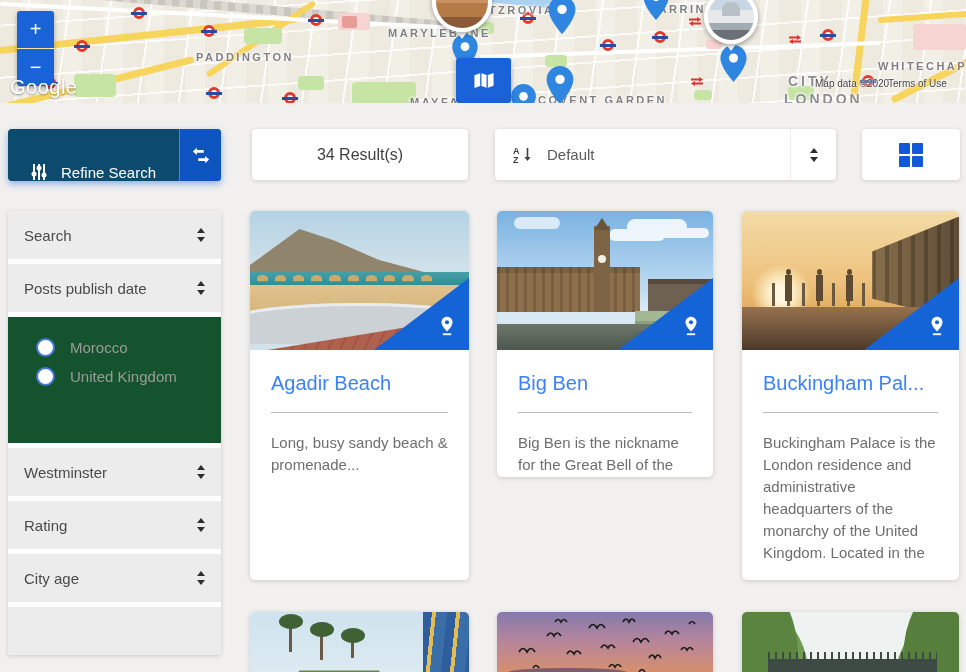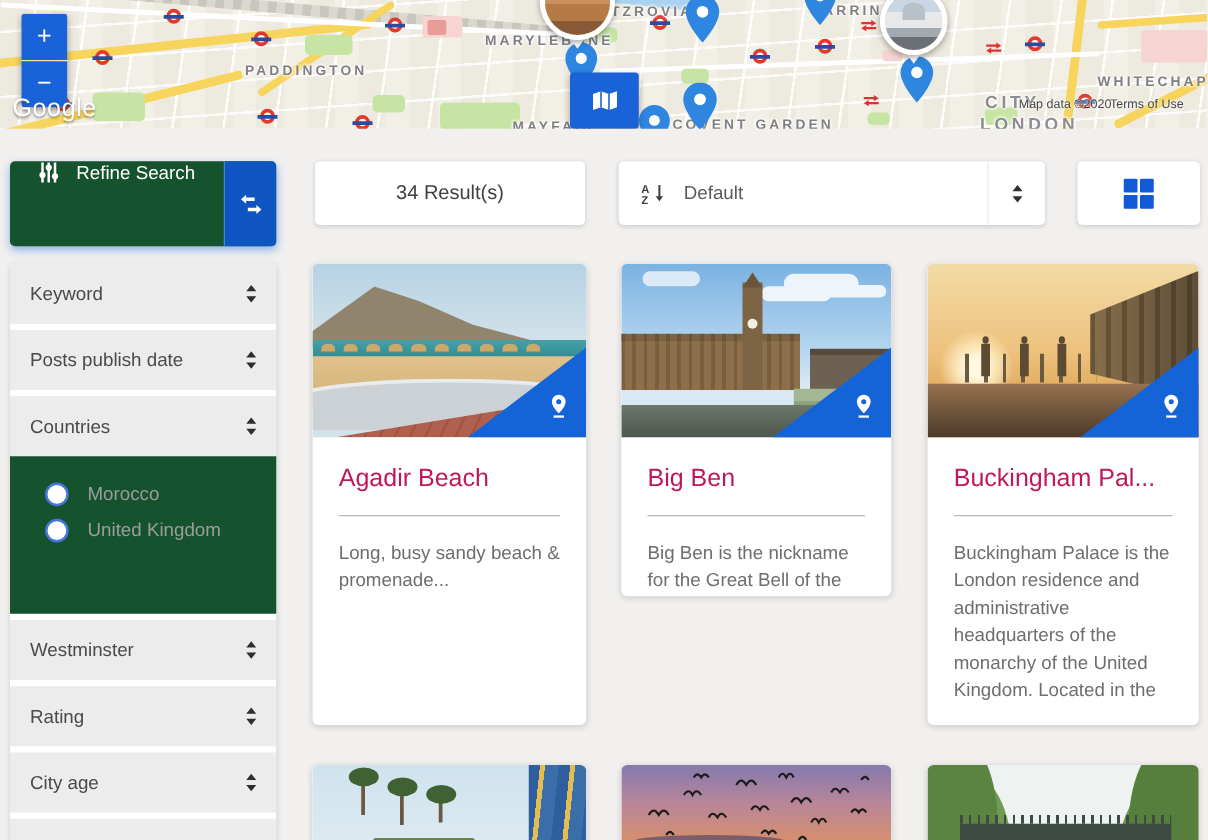"Refine Search" .refine-btn { align-items: flex-start -> flex-end; background: #14532d -> #0c4a6e; height: 68px -> 52px }
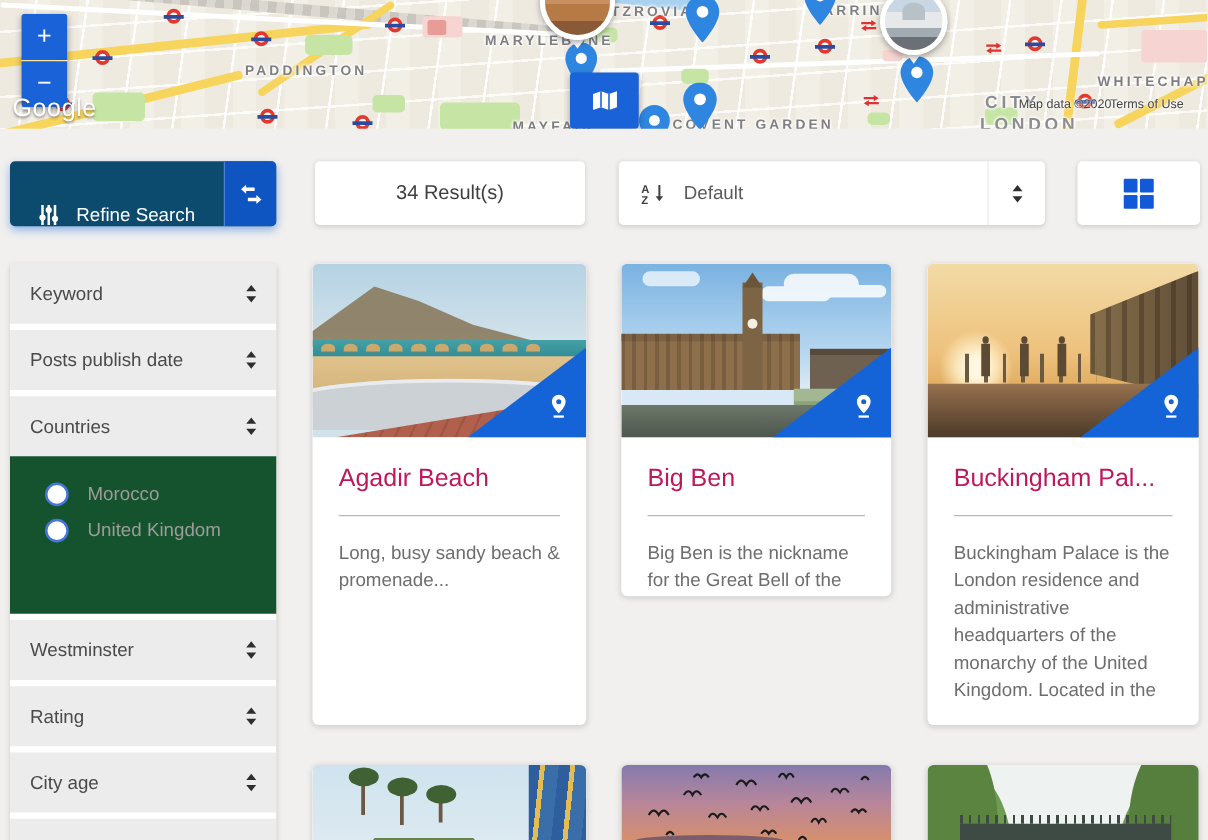"Keyword" span.lbl { text: Keyword -> Search }
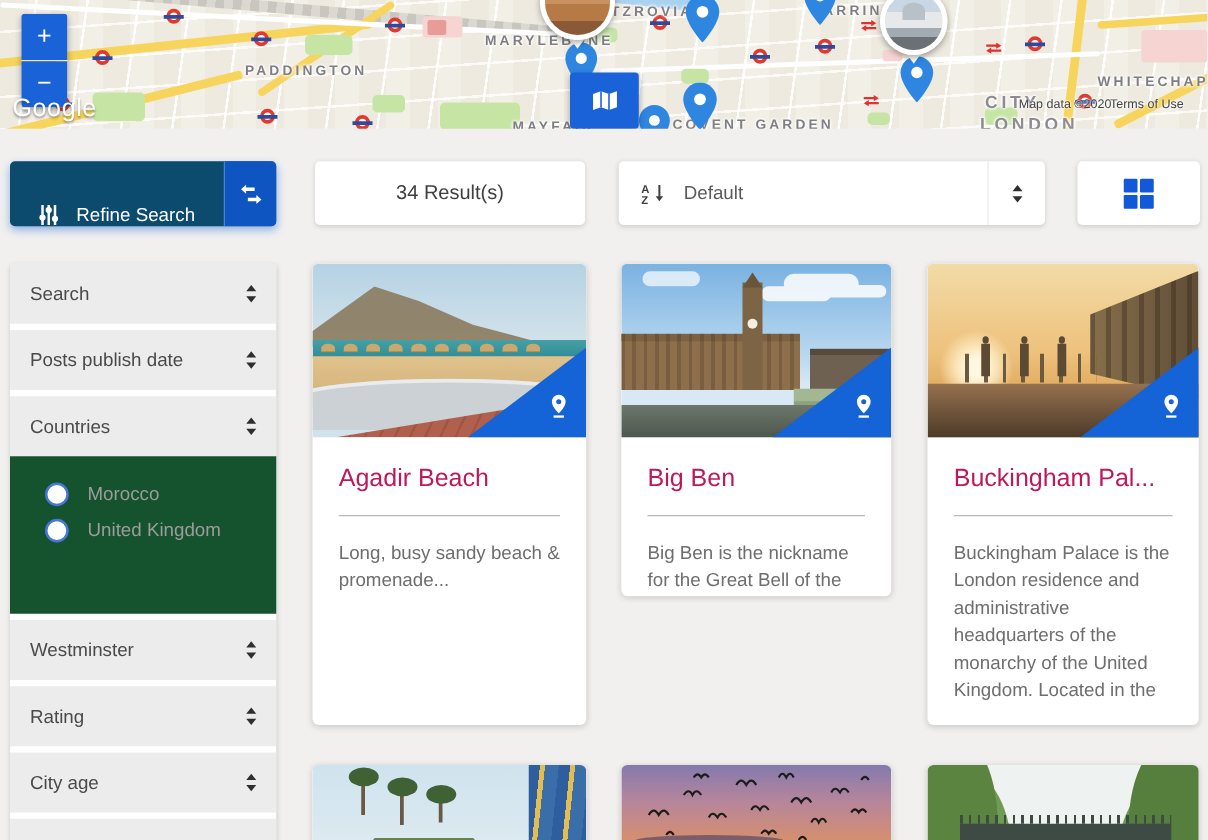"Countries" div.acc-header { html: <div> <span>Countries</span> <div> <span></span> <span></span> </div> </div> -> none }
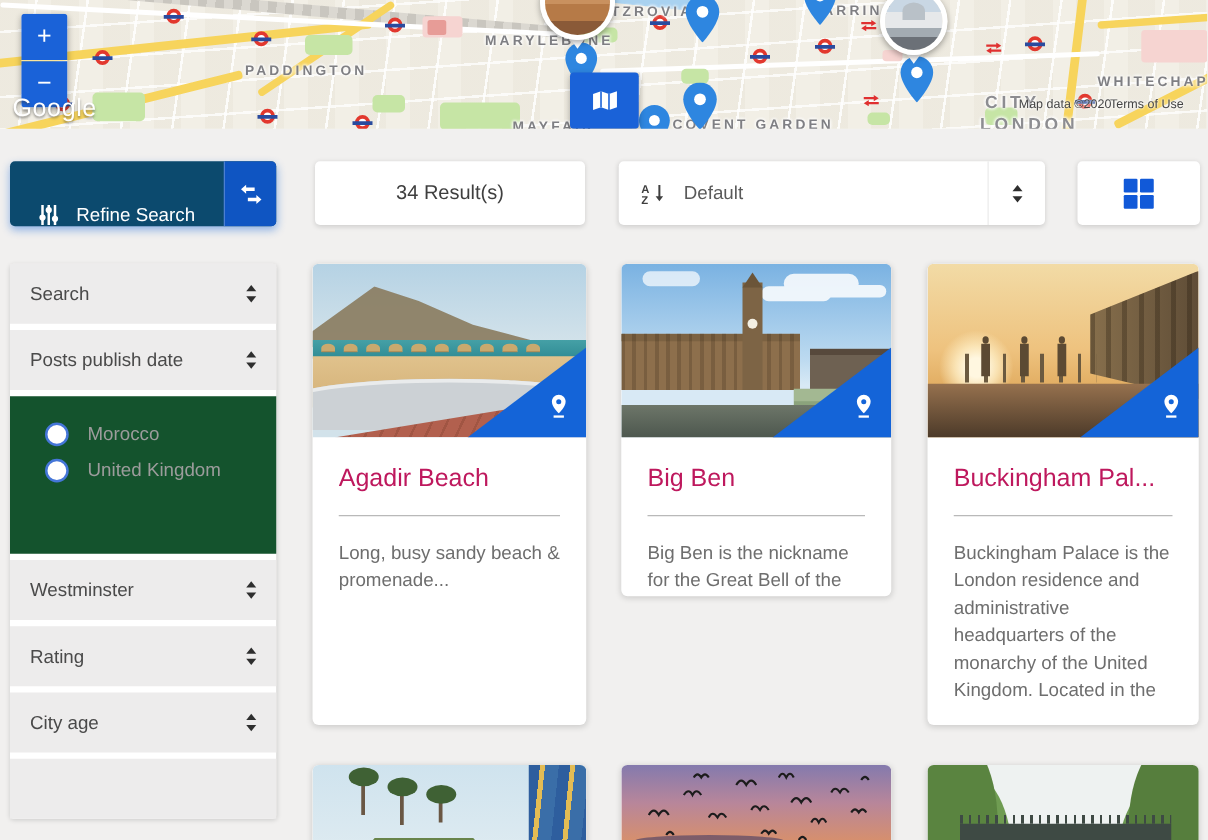"Agadir Beach" .card-title { color: #be185d -> #3b82f6 }
